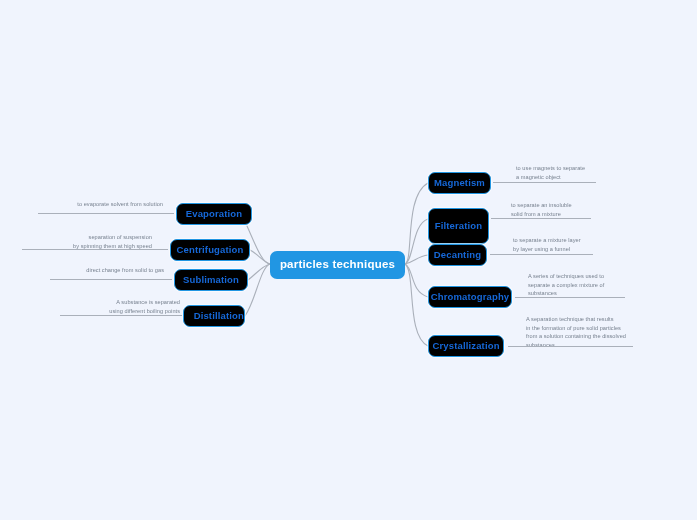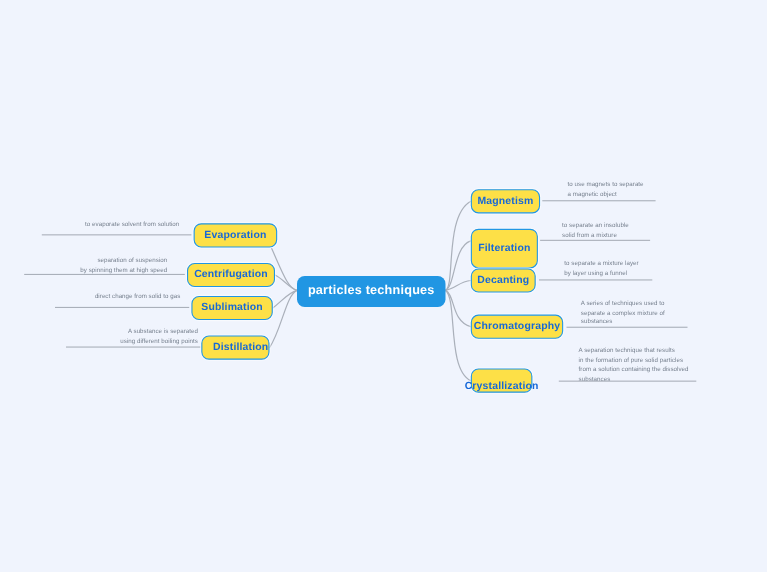"Magnetism" .node { background: #fde047 -> #000000 }
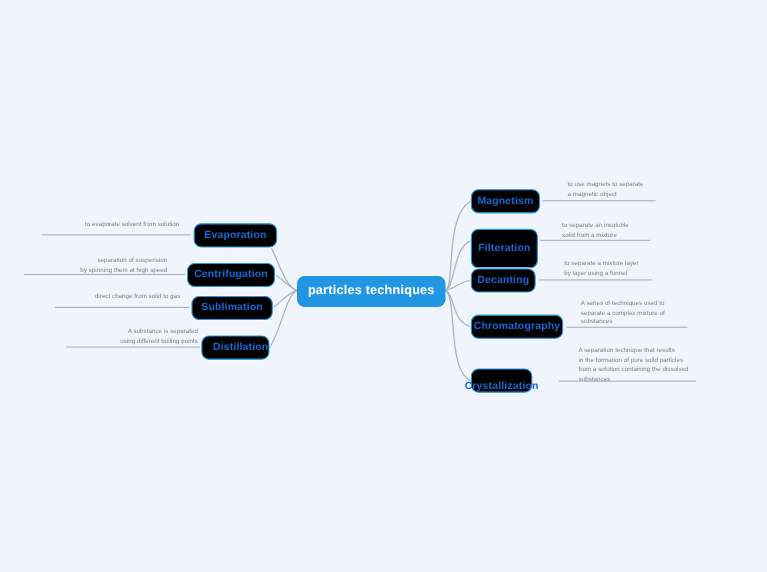"Crystallization" div.node { align-items: flex-end -> none; width: 56px -> 76px }
